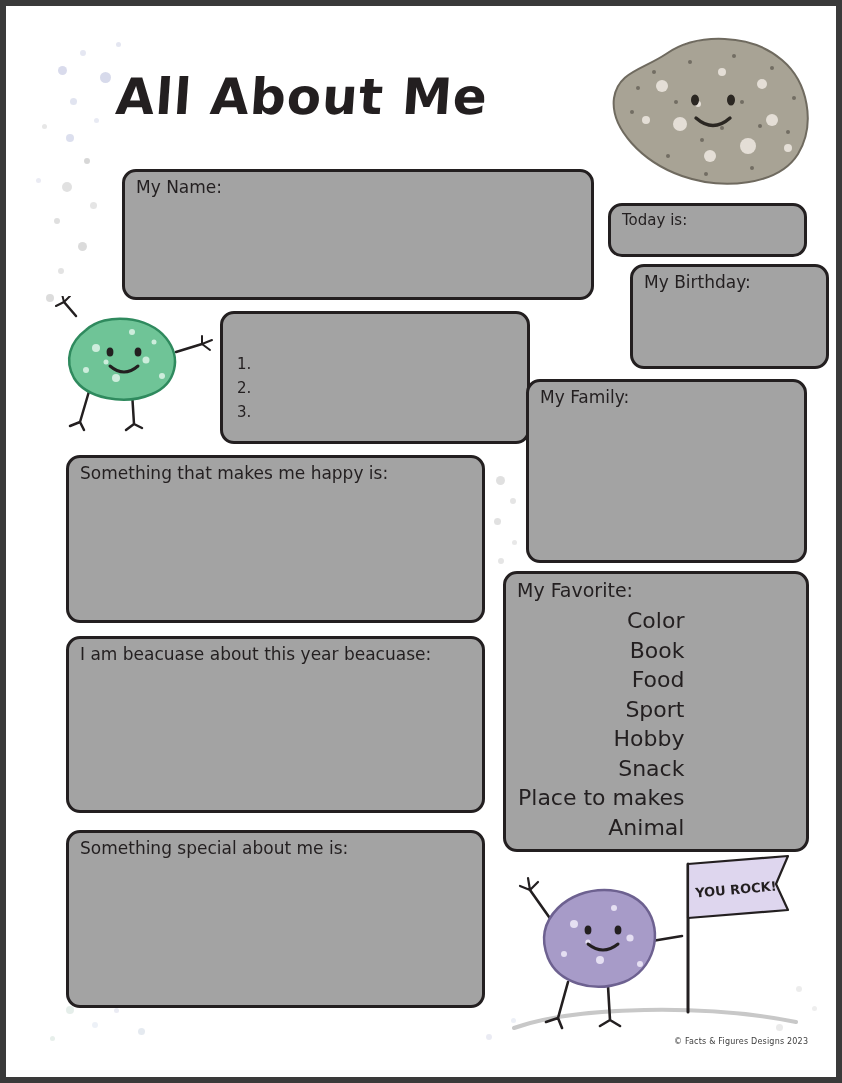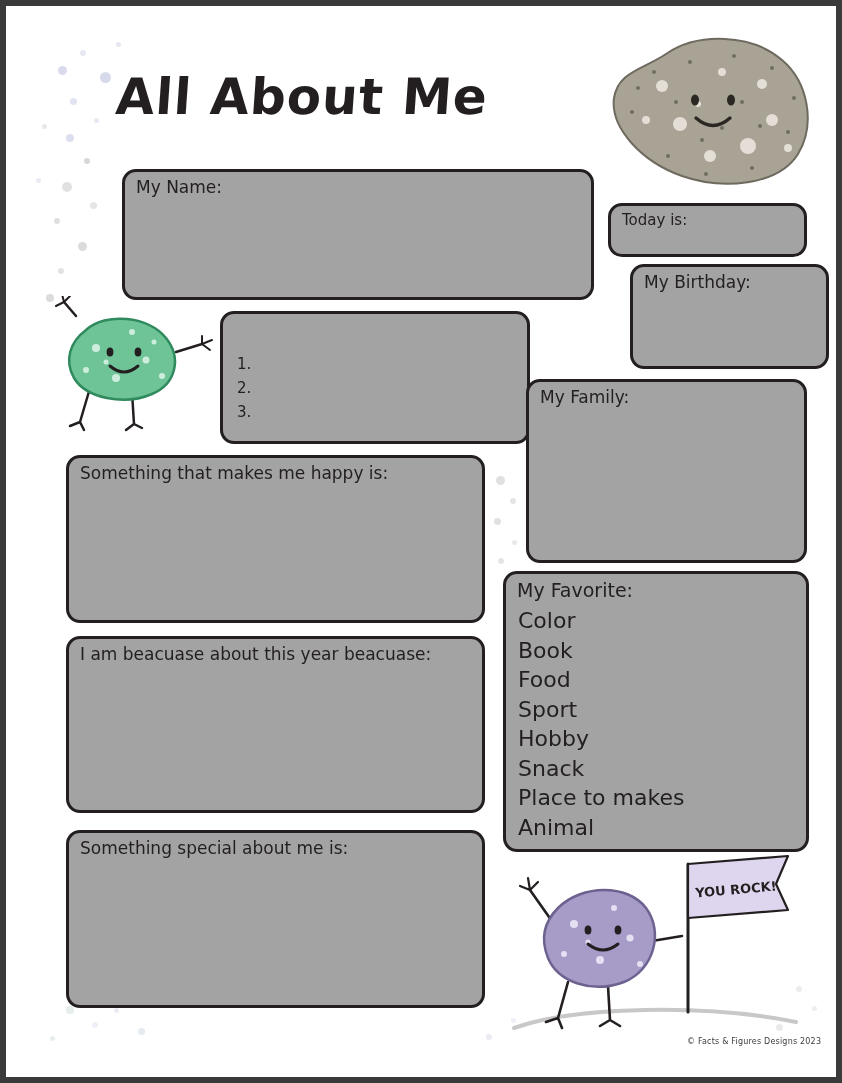"My Favorite:" div.box { text-align: none -> right }
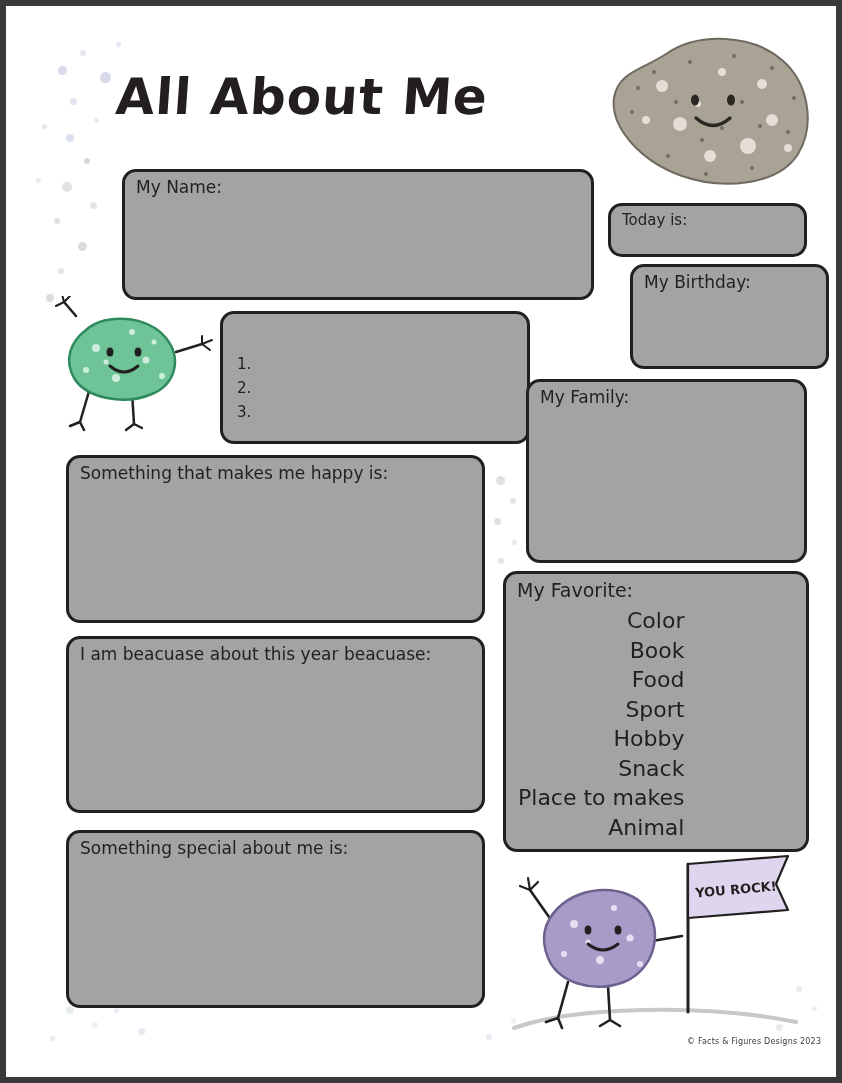"© Facts & Figures Designs" div.copyright { margin-left: 13px -> none }
